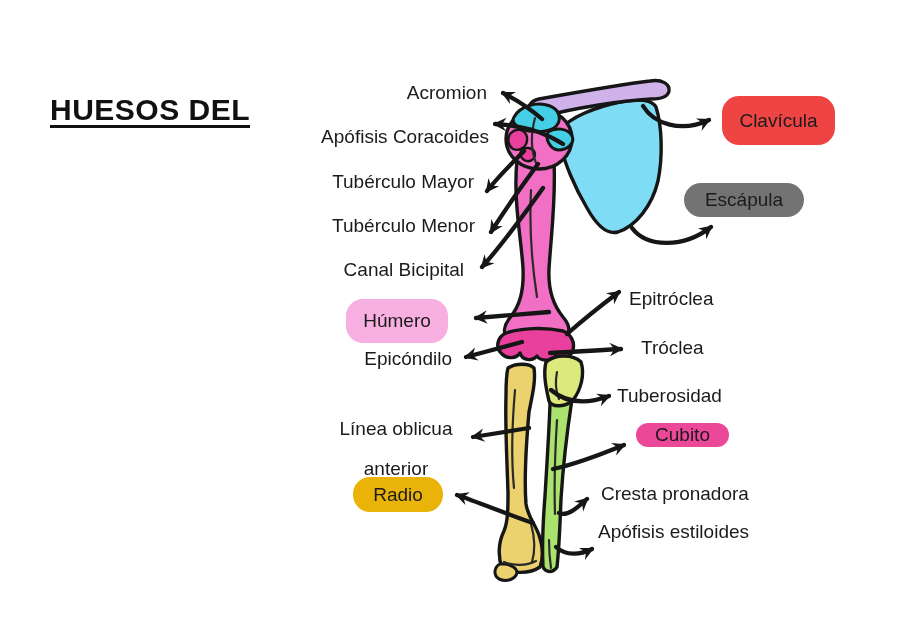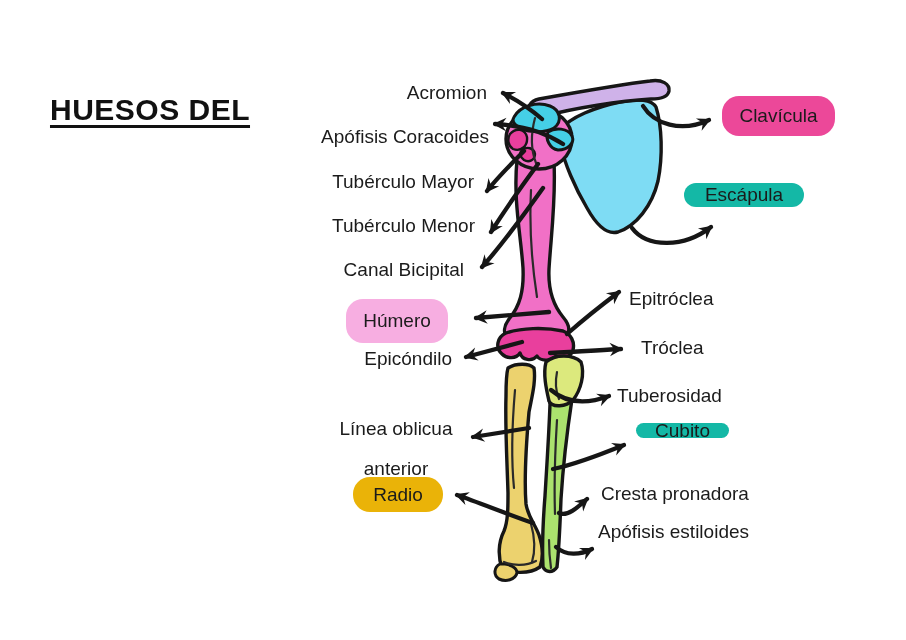"Clavícula" div.pill { background: #ec4899 -> #ef4444; height: 40px -> 49px }
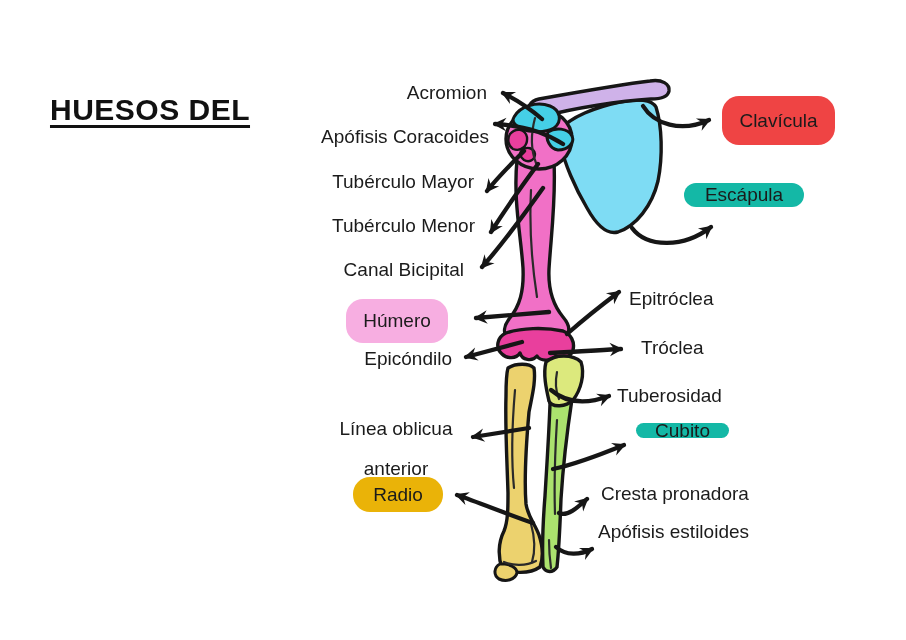"Escápula" div.pill { background: #14b8a6 -> #737373; height: 24px -> 34px }
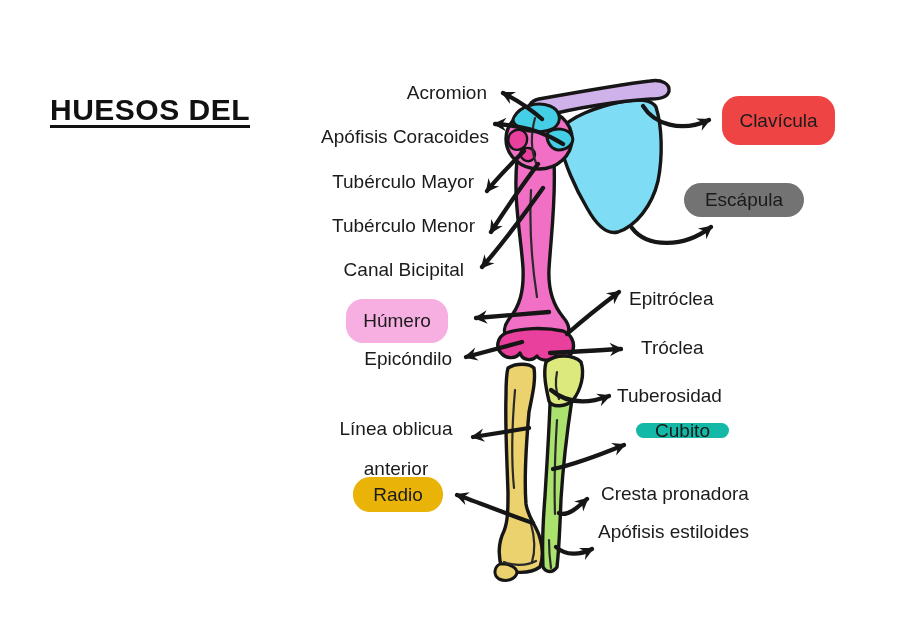"Cubito" div.pill { background: #14b8a6 -> #ec4899; height: 15px -> 24px }
